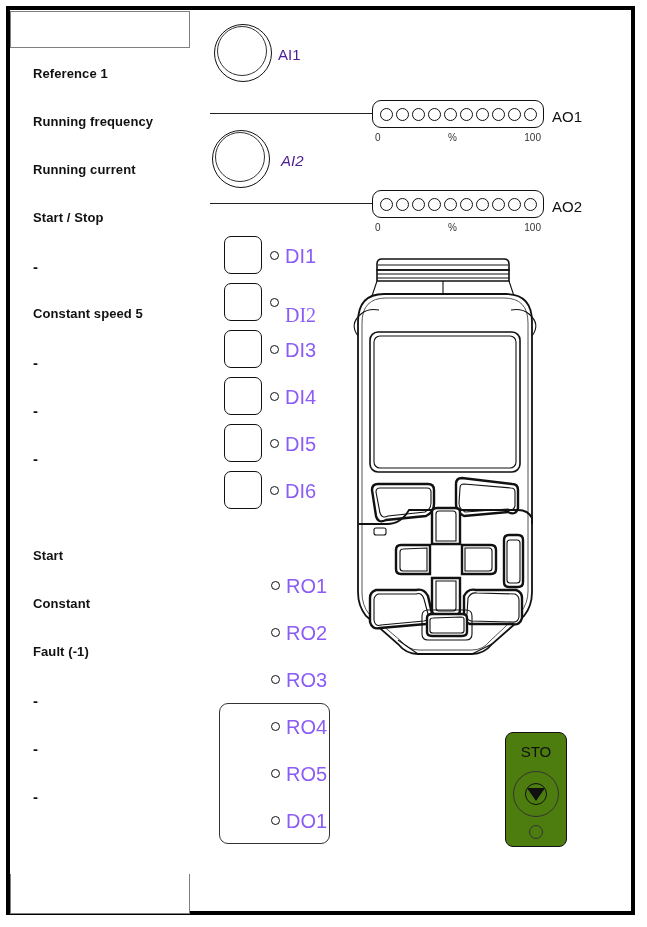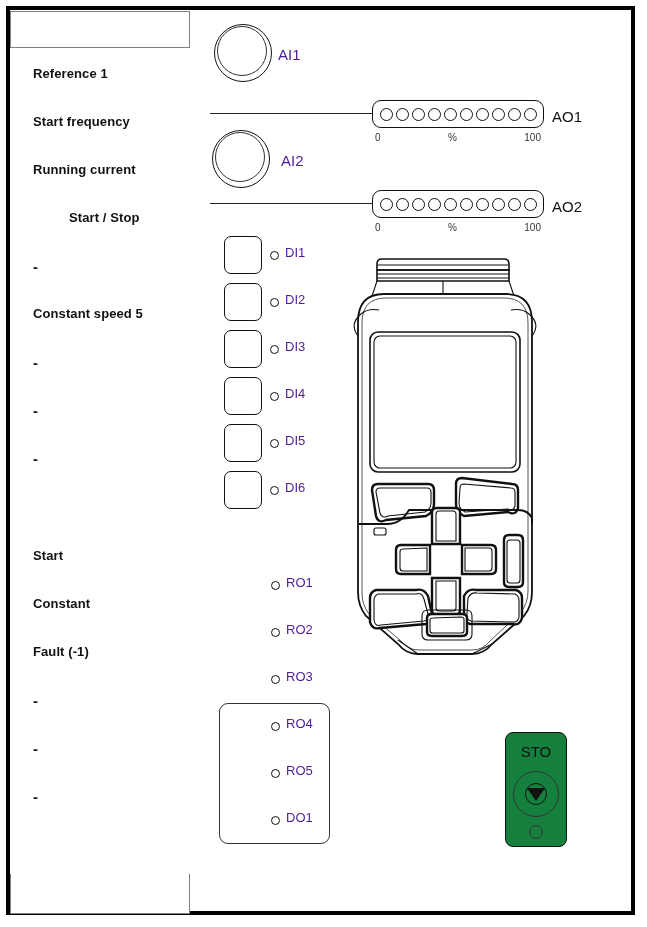"Start frequency" div.label { text: Start -> Running }
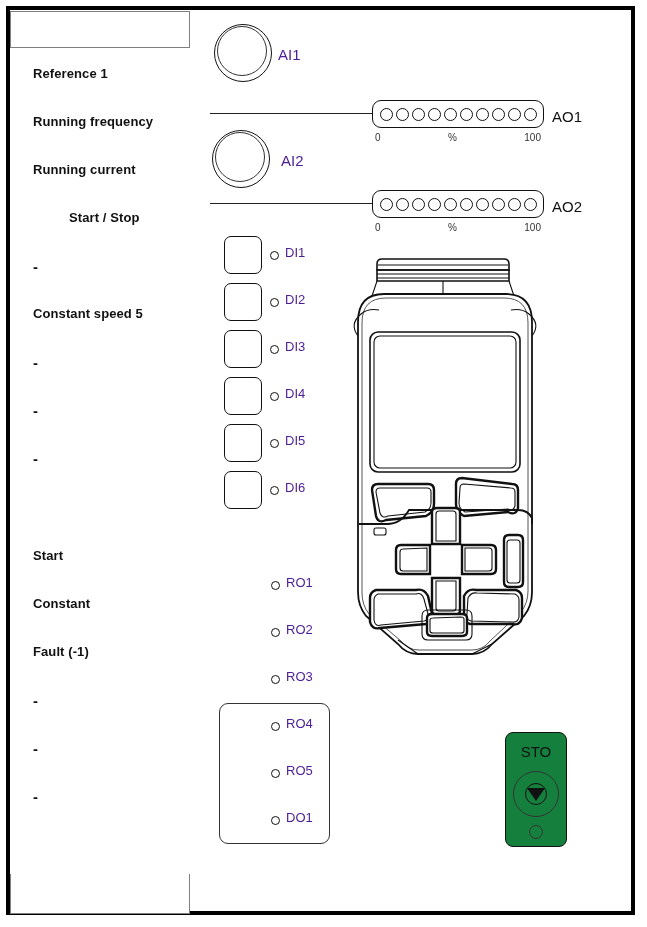"AI2" div.knob-label { font-style: none -> italic }
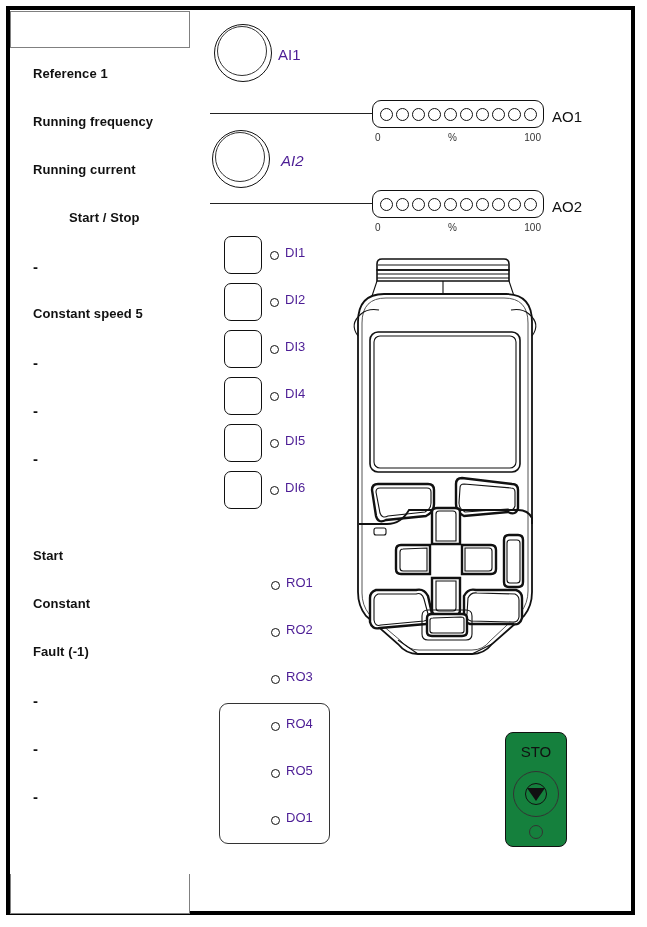"Start / Stop" div.label { margin-left: 36px -> none }
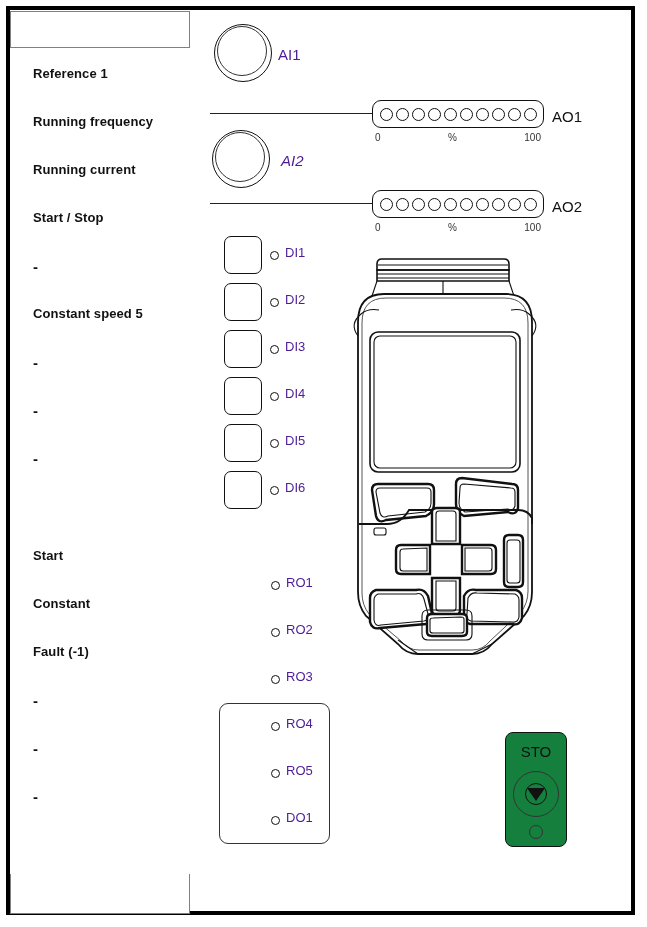"DI1" .io-text { color: #4c1d95 -> #8b5cf6; font-size: 13px -> 20px }
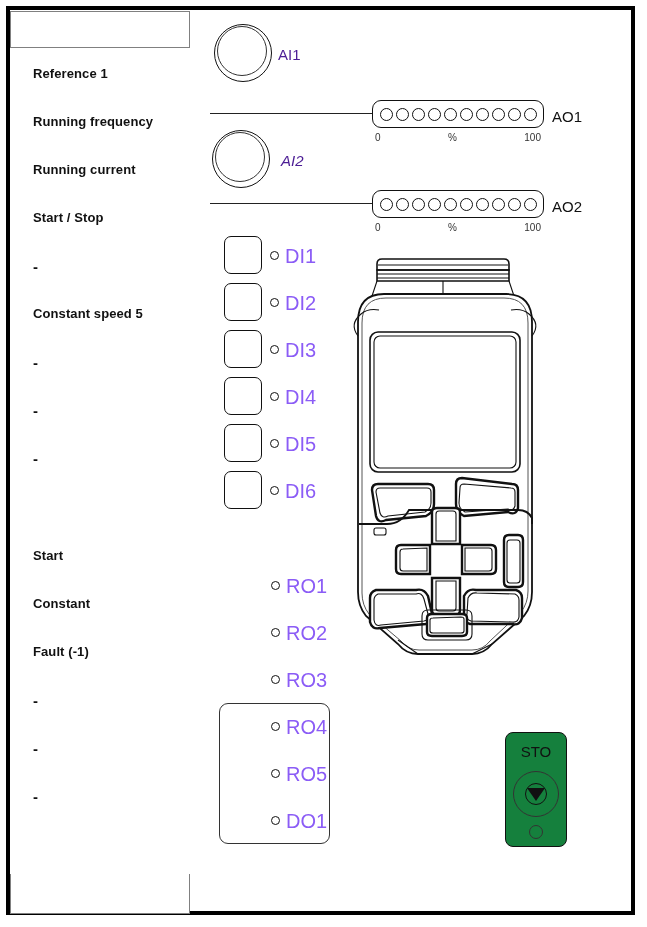"DI2" div.io-text { font-family: none -> Liberation Serif, serif; top: 292px -> 304px }
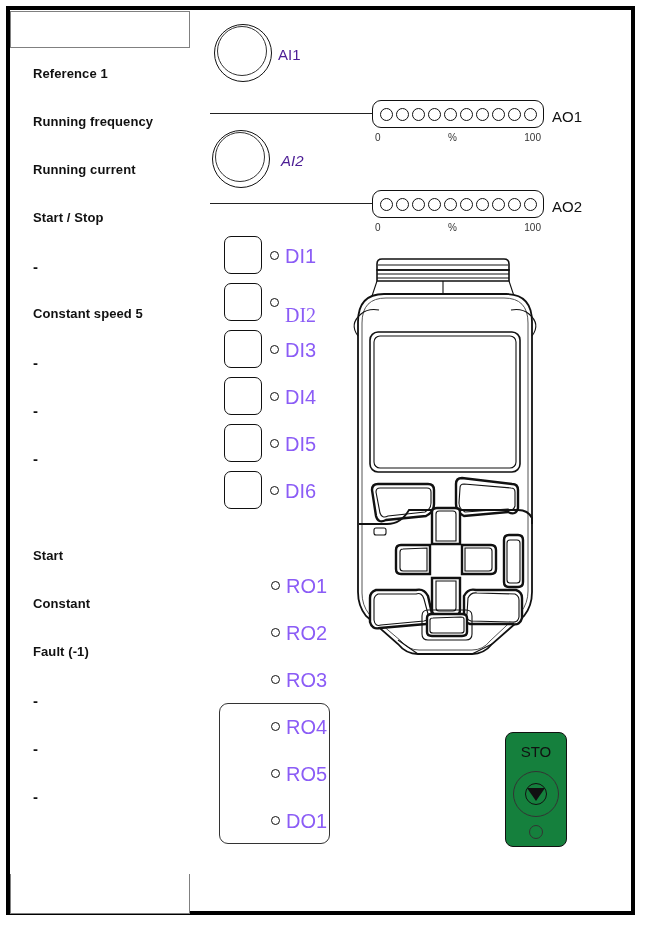"STO" .sto-box { background: #15803d -> #4d7c0f }
